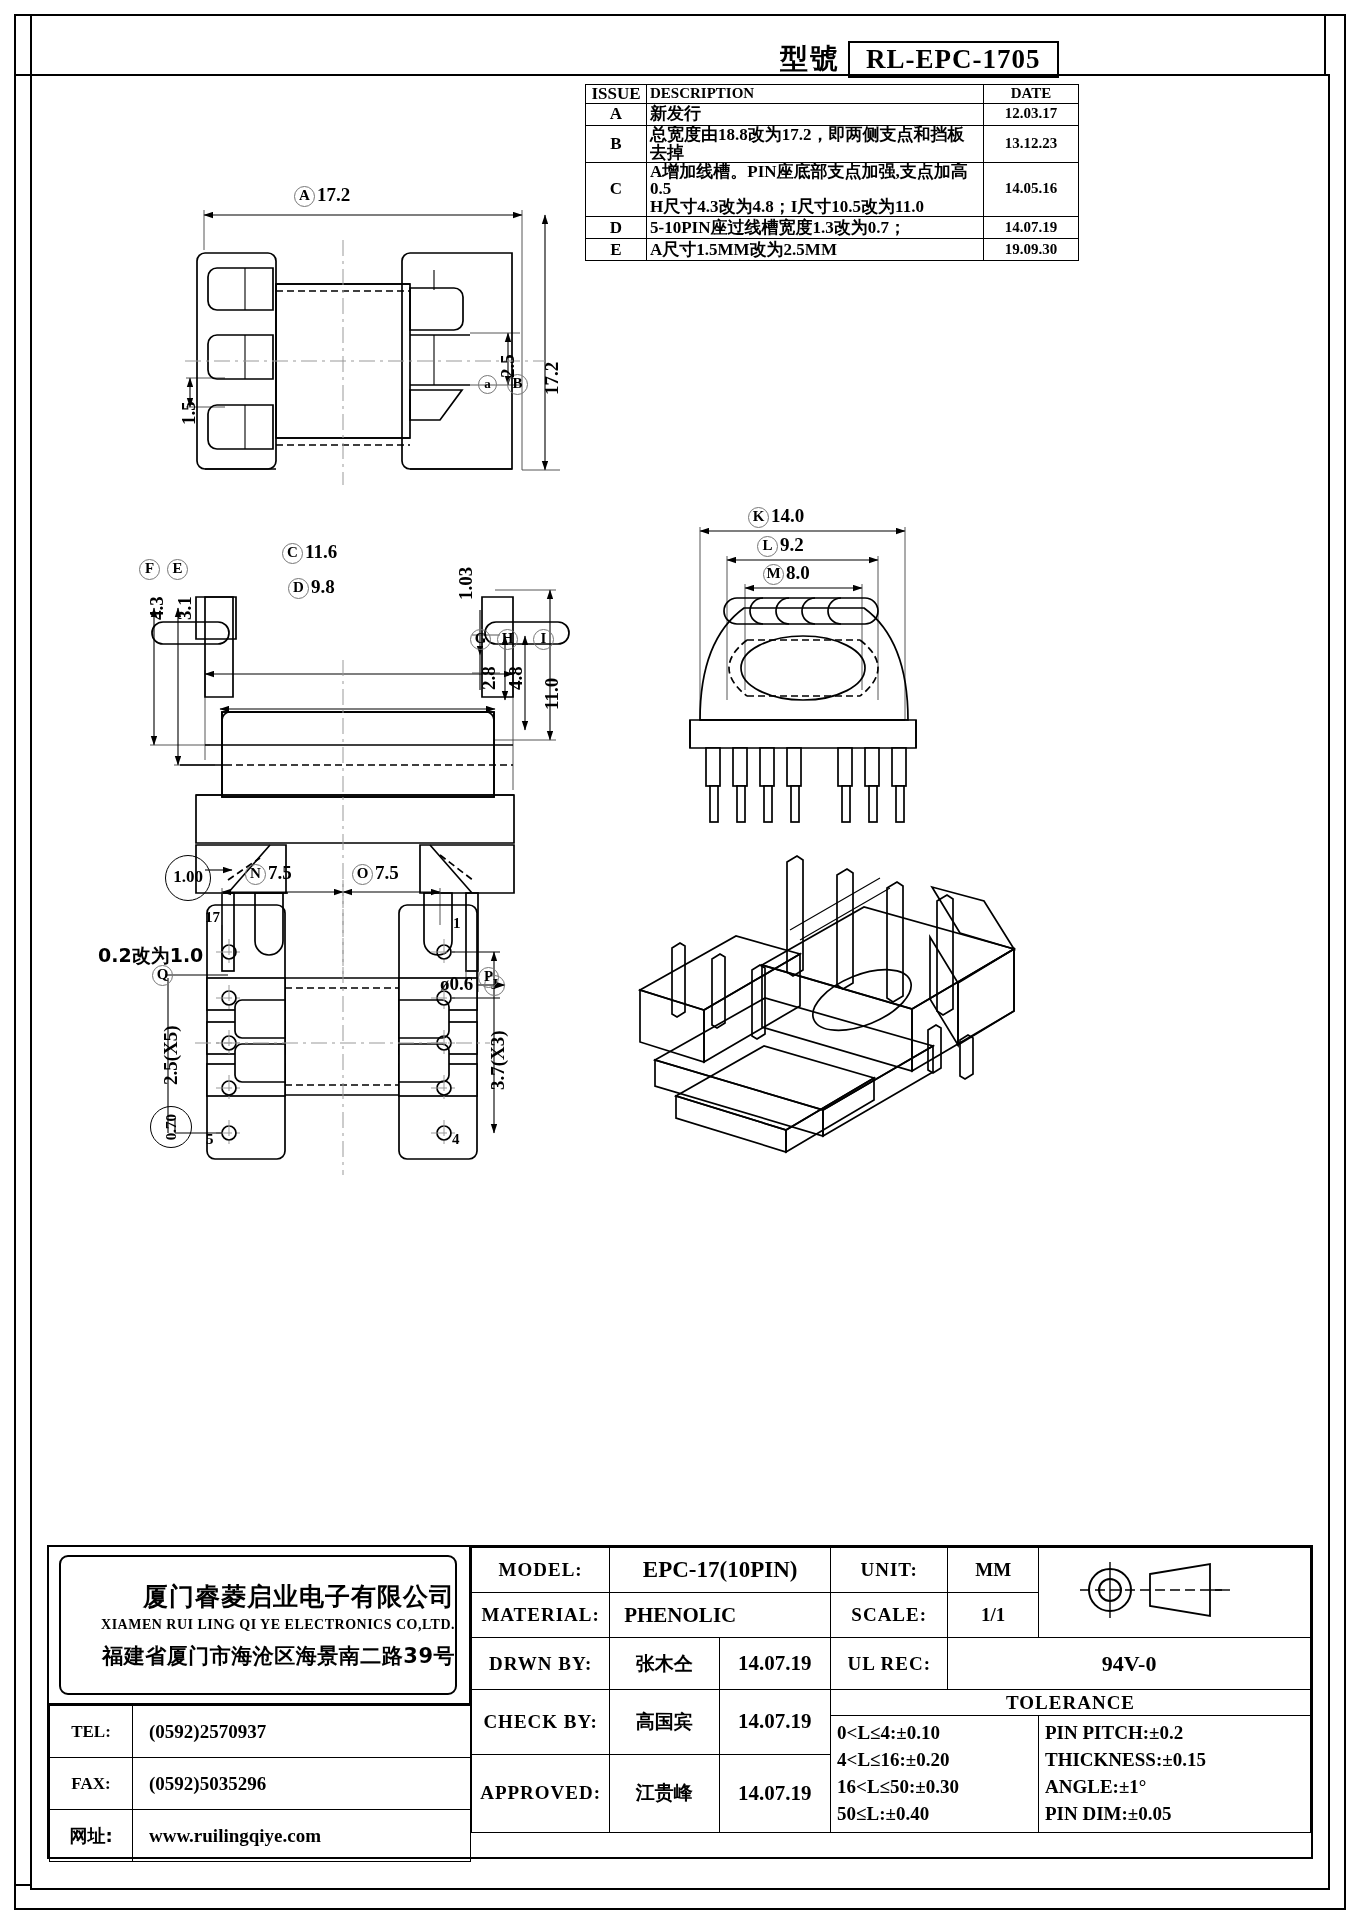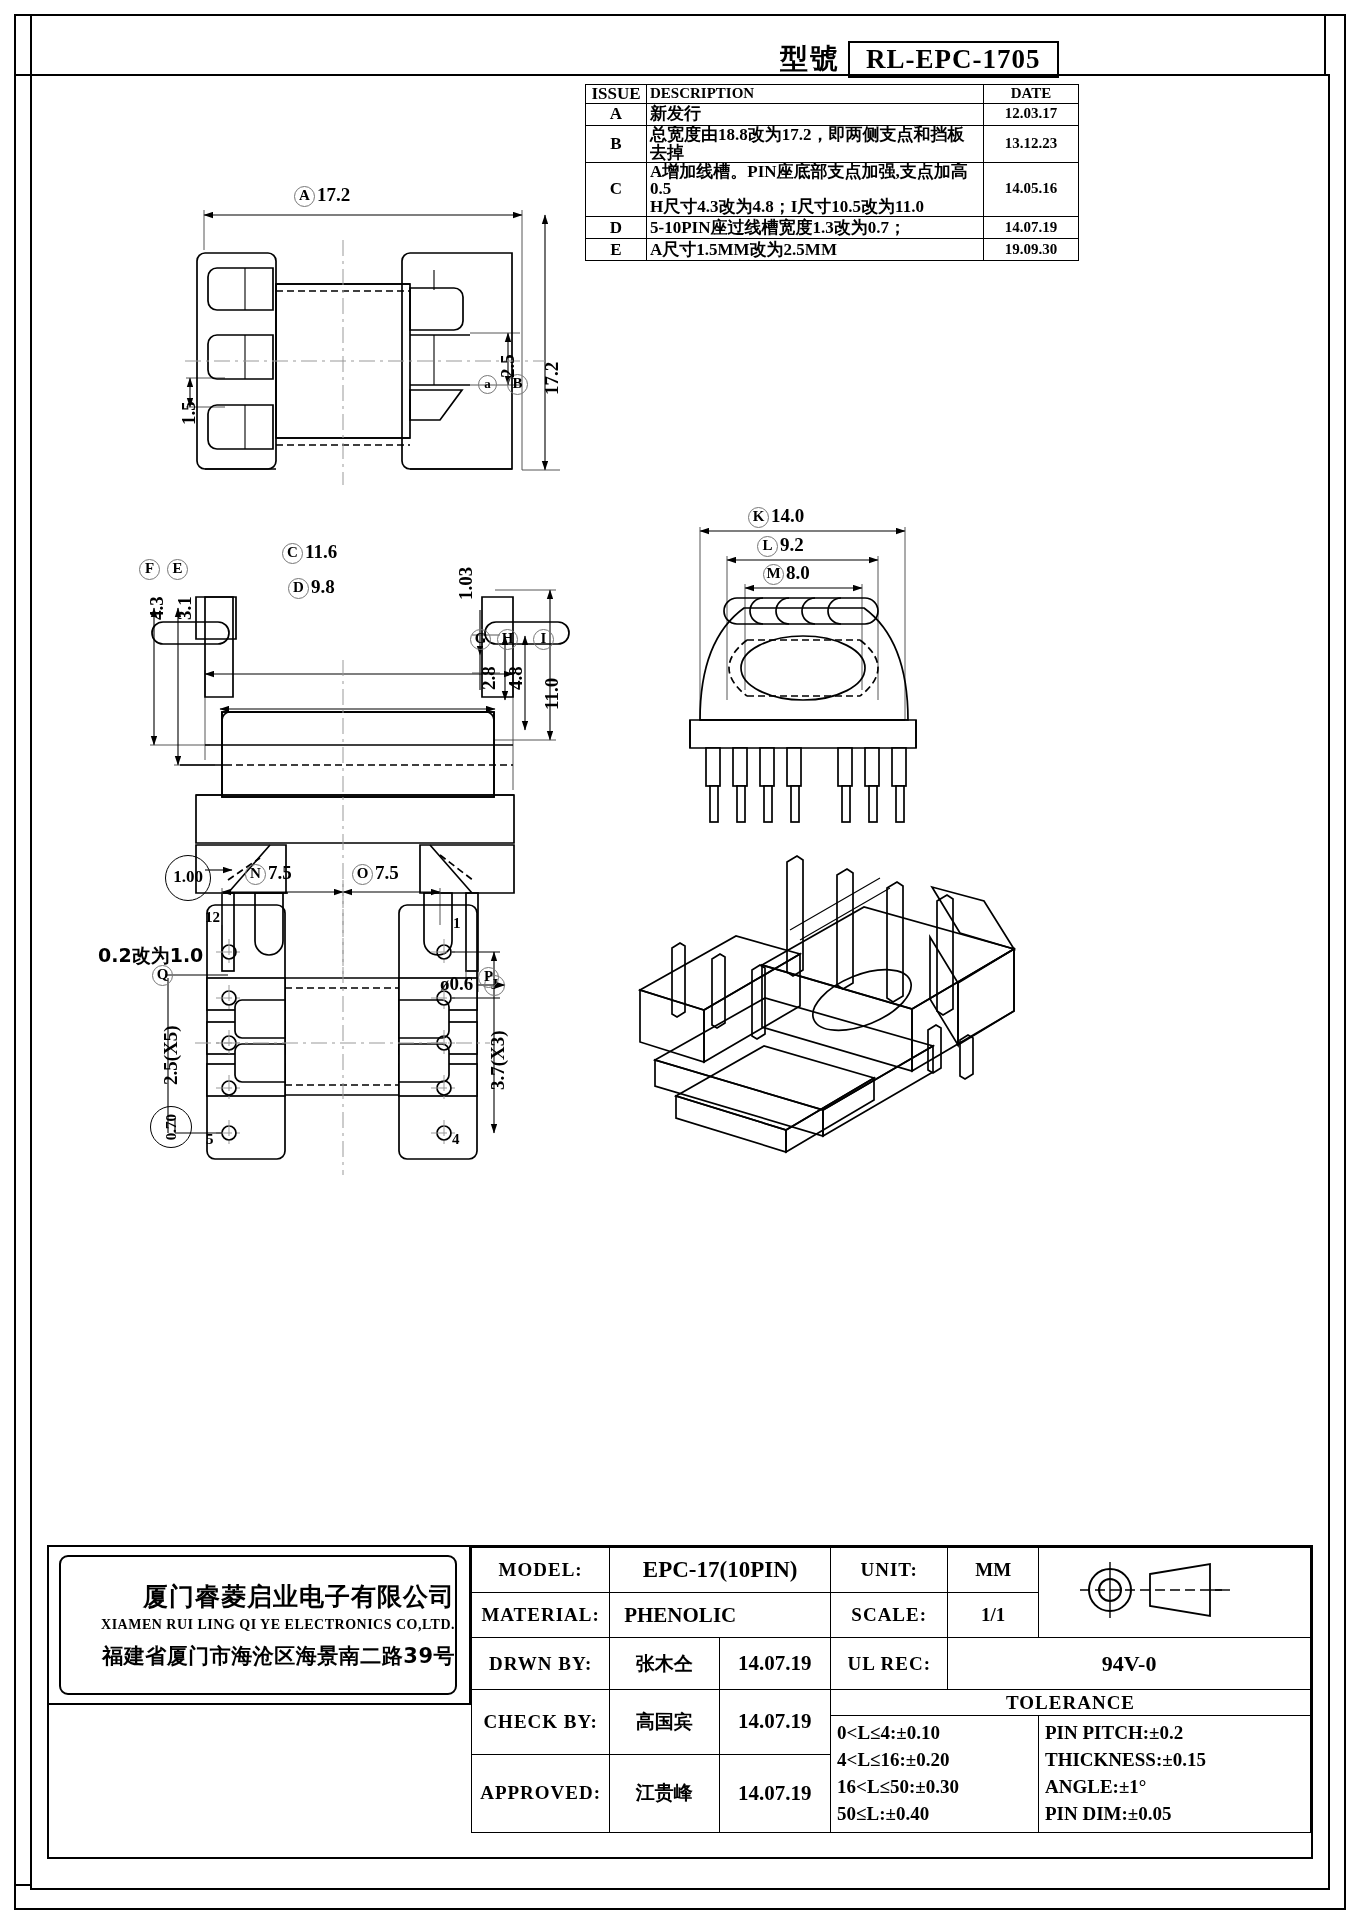"12" div.pinno { text: 12 -> 17 }
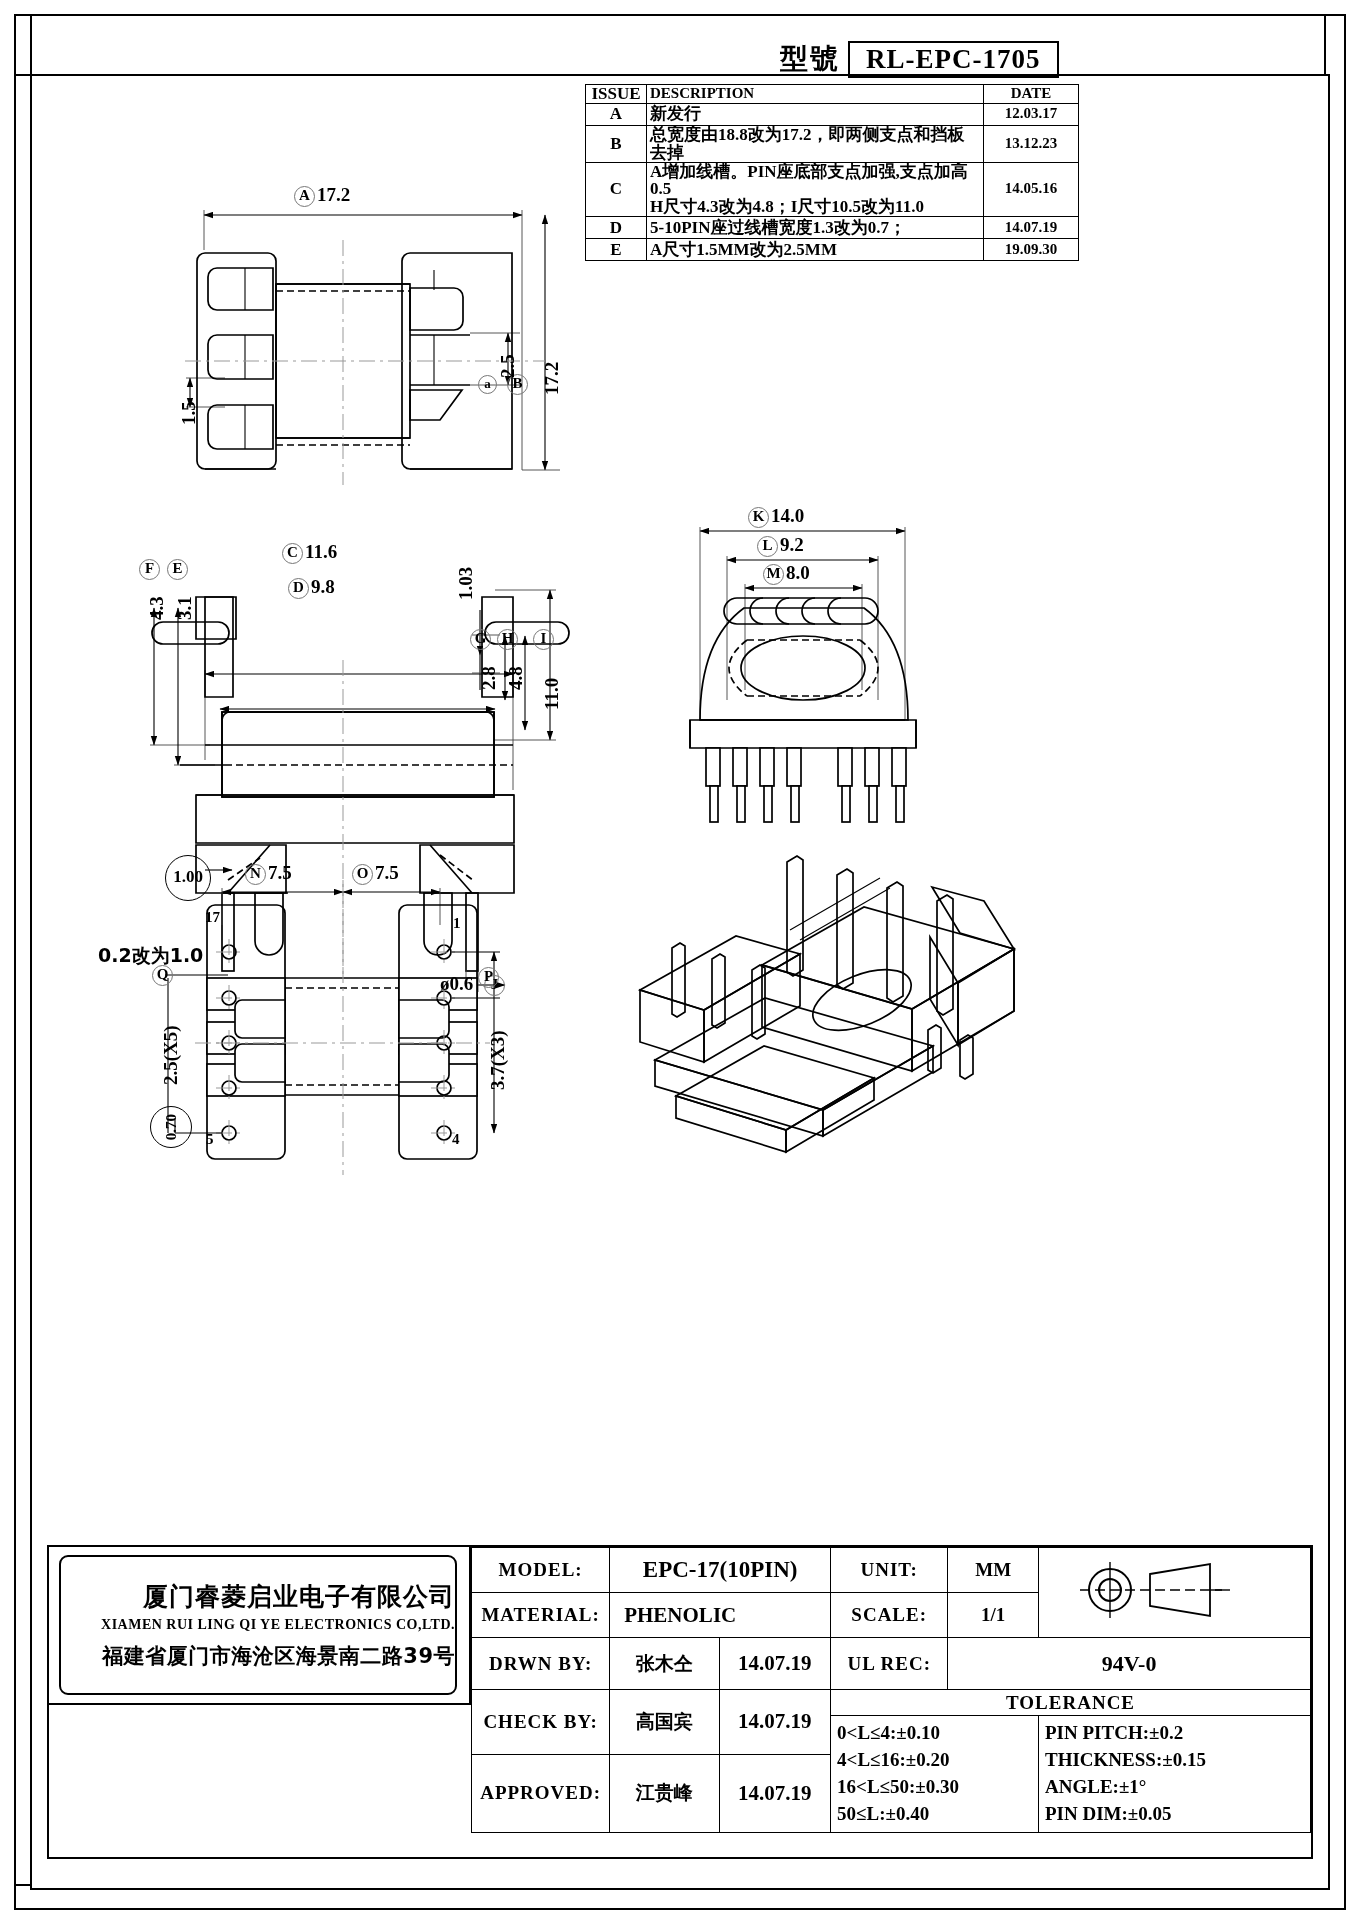"TEL:" table.tb-tbl { html: none -> <table> <tbody> <tr> <td>TEL:</td> <td>(0592)2570937</td> </tr> <tr> <td>FAX:</td> <td>(0592)5035296</td> </tr> <tr> <td>网址:</td> <td>www.ruilingqiye.com</td> </tr> </tbody> </table> }
